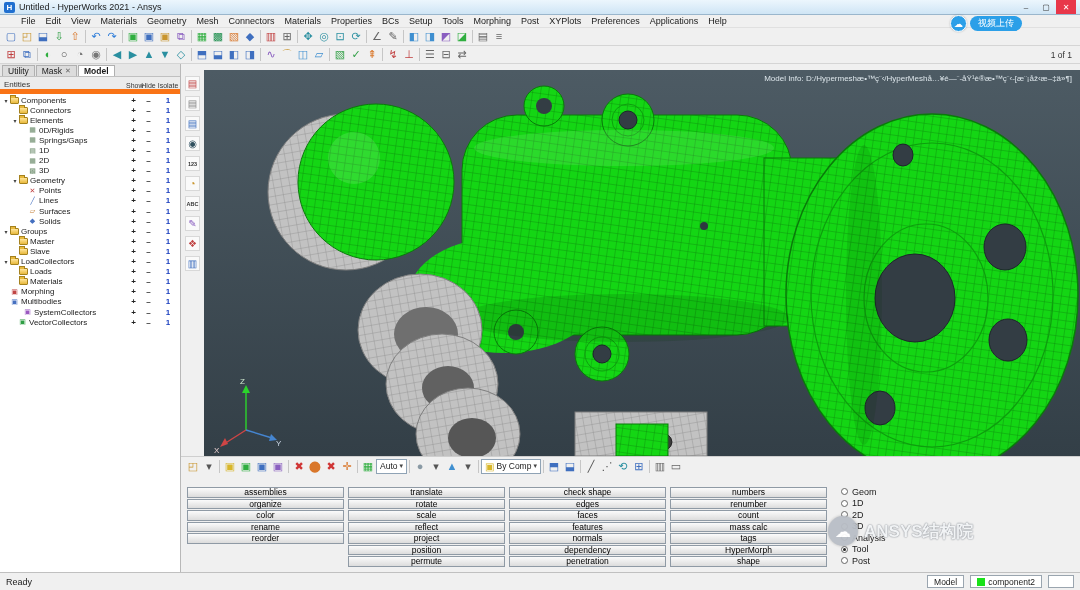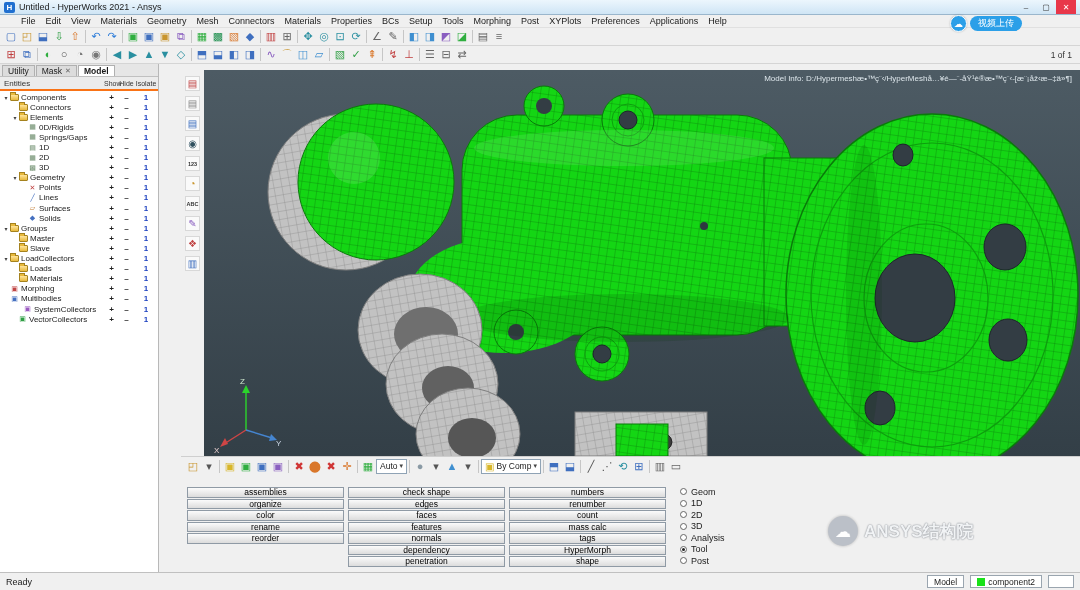"Utility" #leftpanel { width: 159px -> 181px }
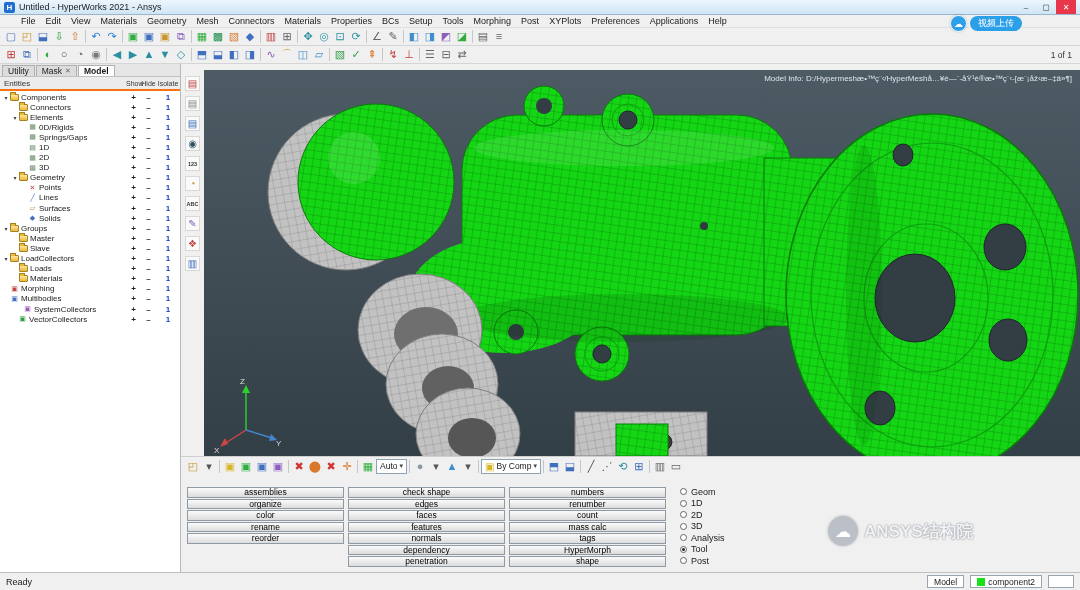"Entities" #phead { align-items: center -> flex-end; border-bottom: 2px solid #f97316 -> 5px solid #f97316 }
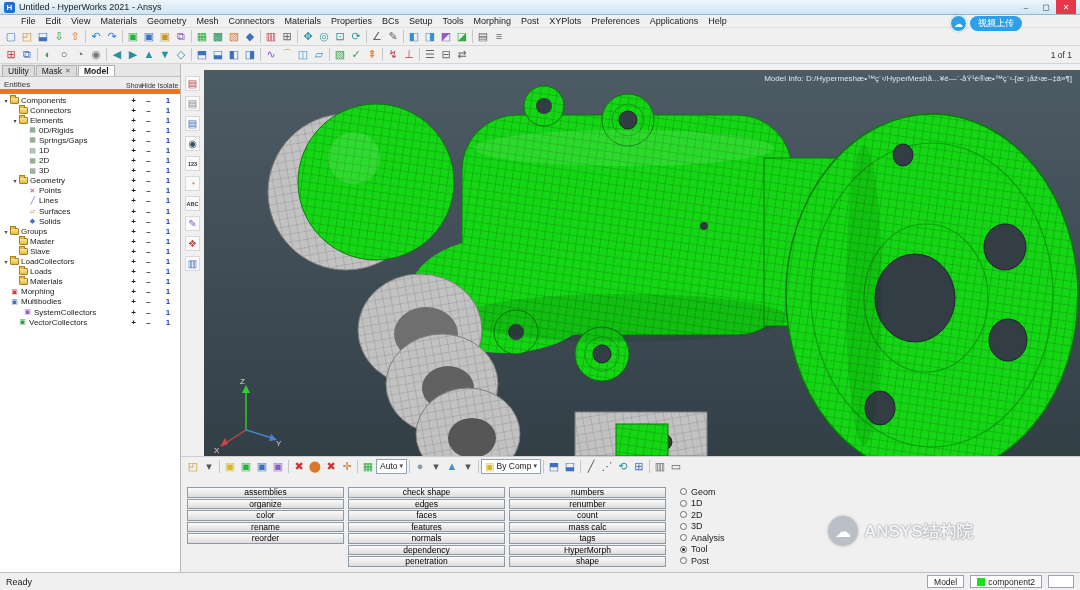"translate" div.pcol { html: none -> <div> <button>translate</button> <button>rotate</button> <button>scale</button> <button>reflect</button> <button>project</button> <button>position</button> <button>permute</button> </div> }
